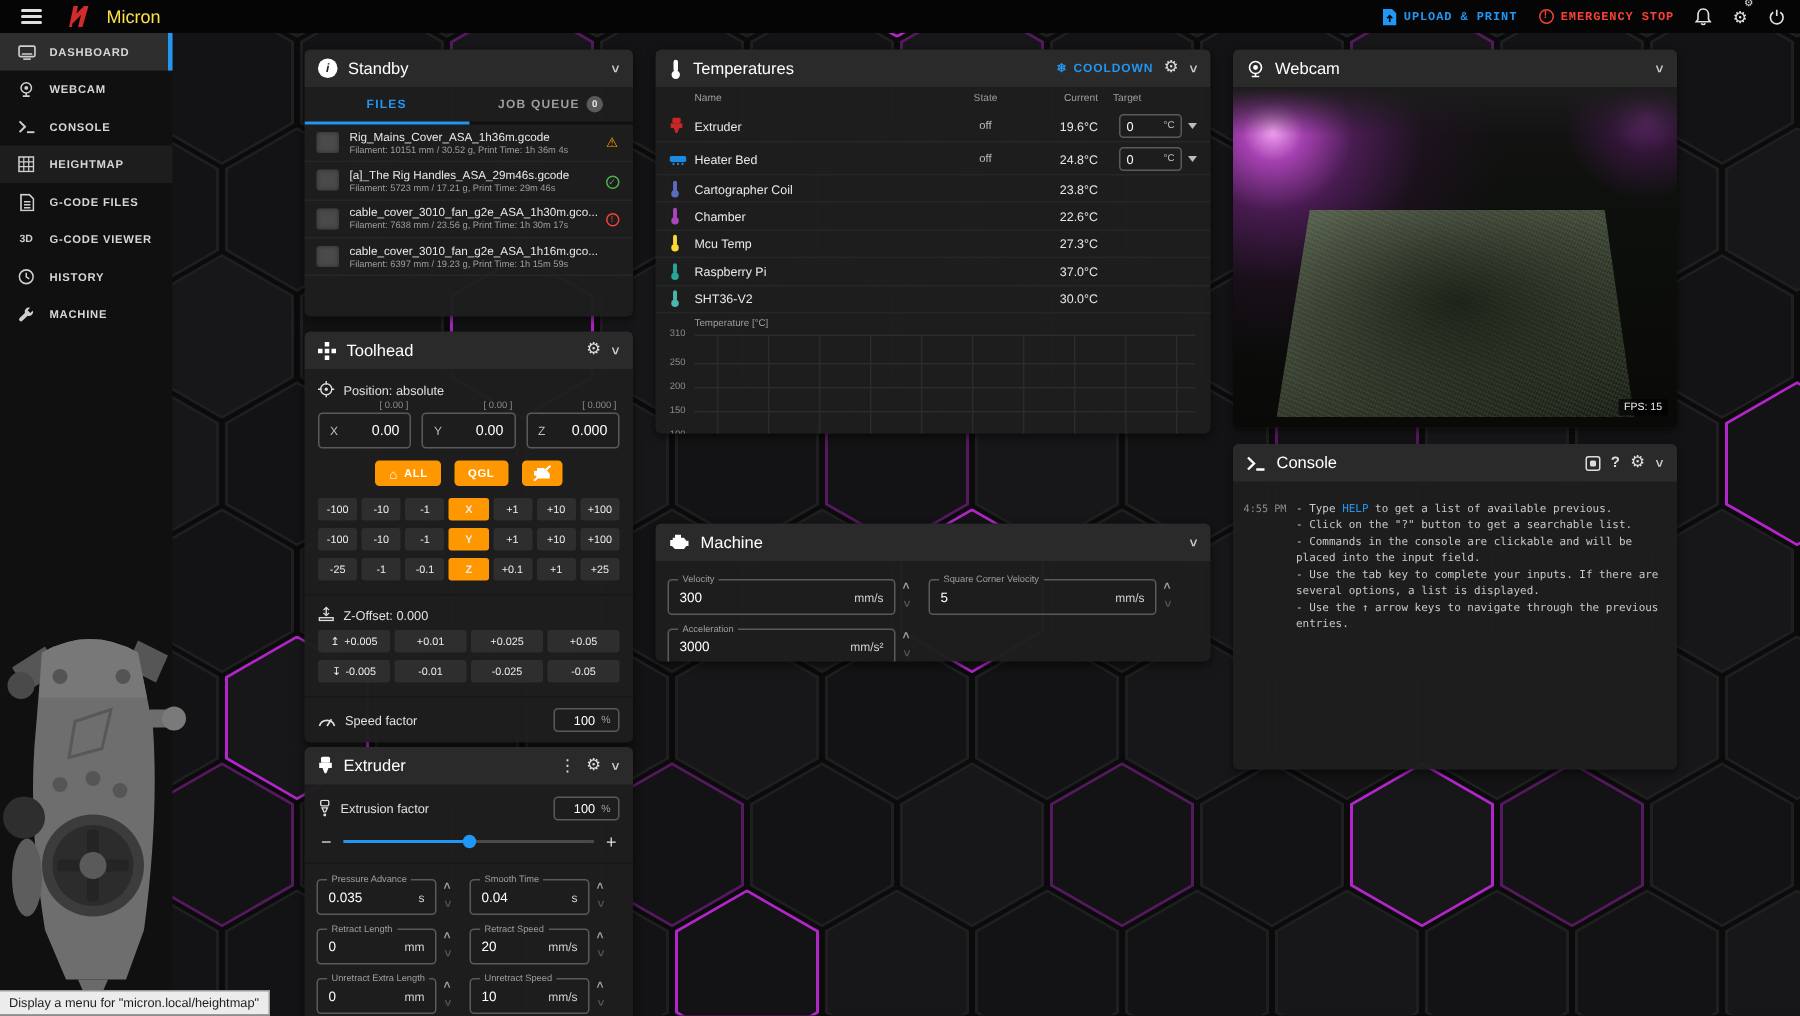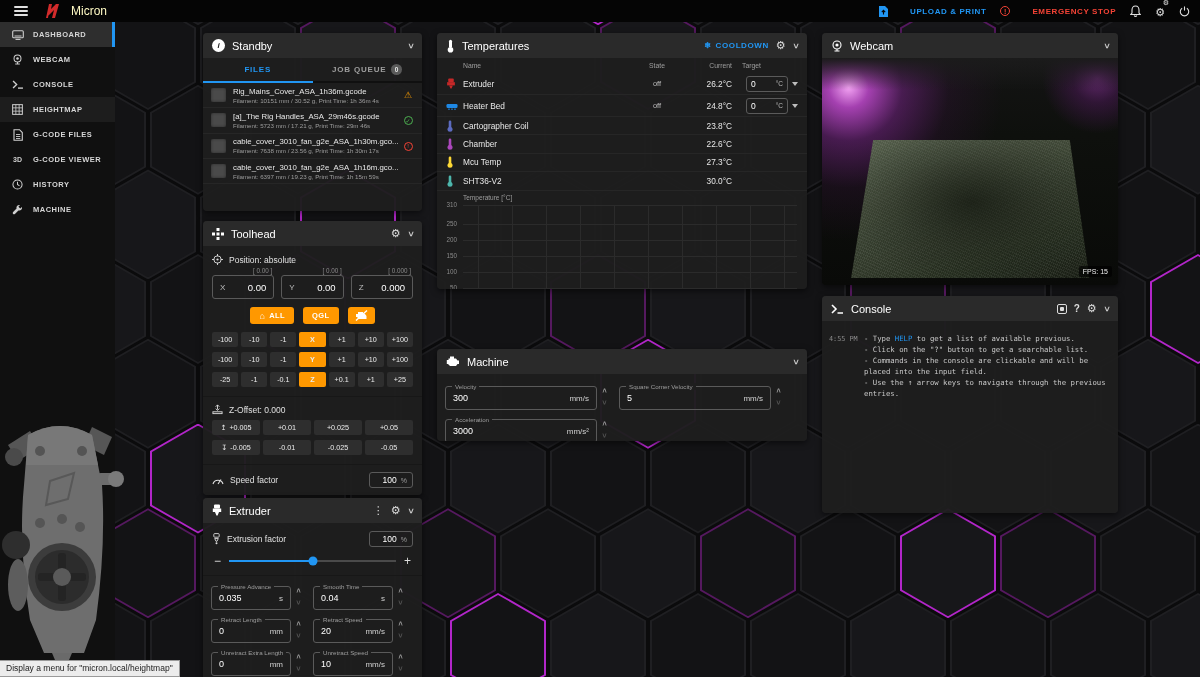"Micron" #app-title { color: #fef9c3 -> #fde047 }
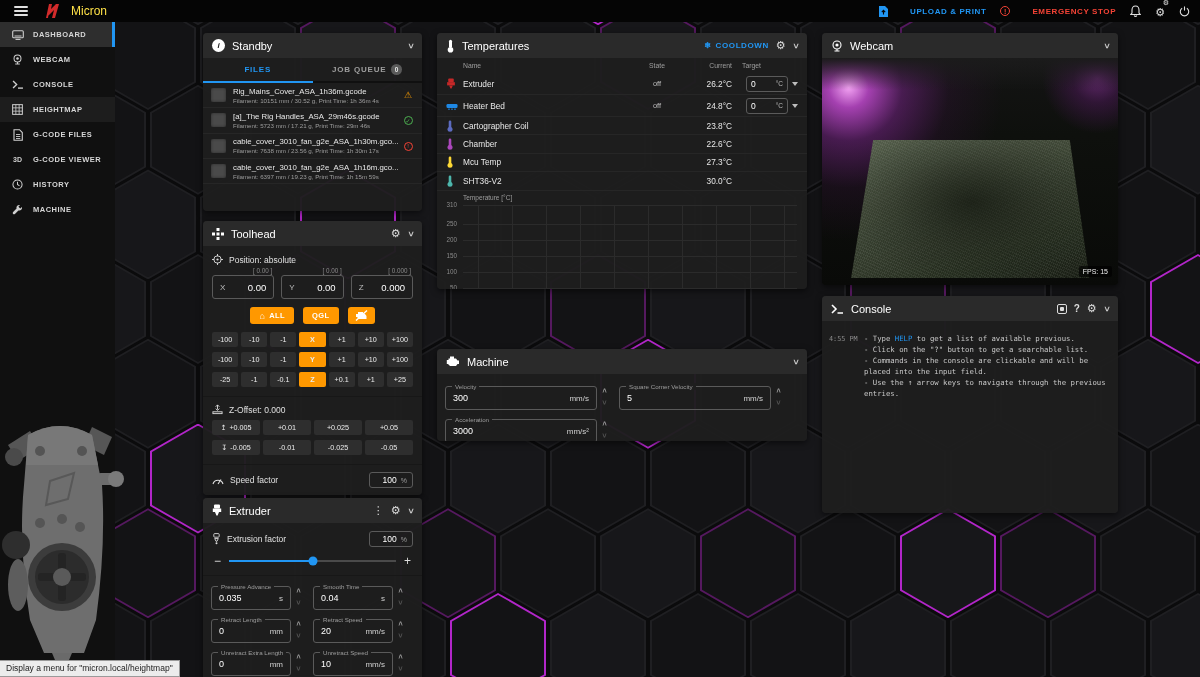"UPLOAD & PRINT" .tb-btn { font-family: none -> Liberation Mono, monospace; gap: 22px -> 5px }
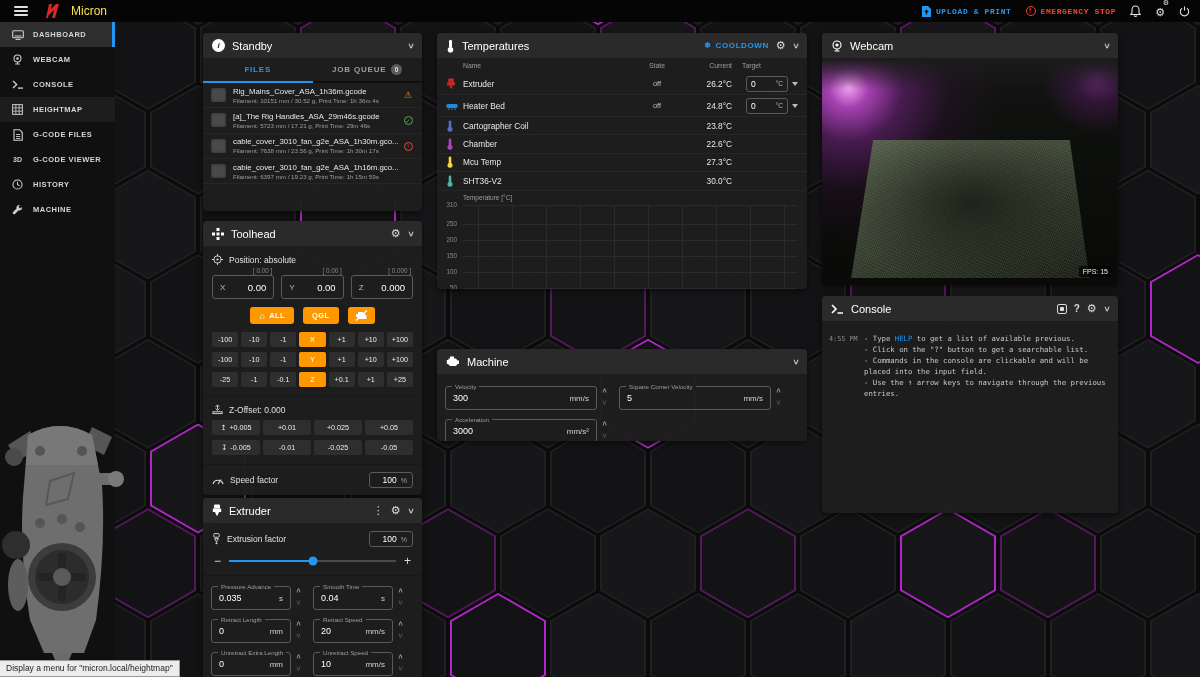"26.2°C" span.tcur { text: 26.2 -> 19.6 }
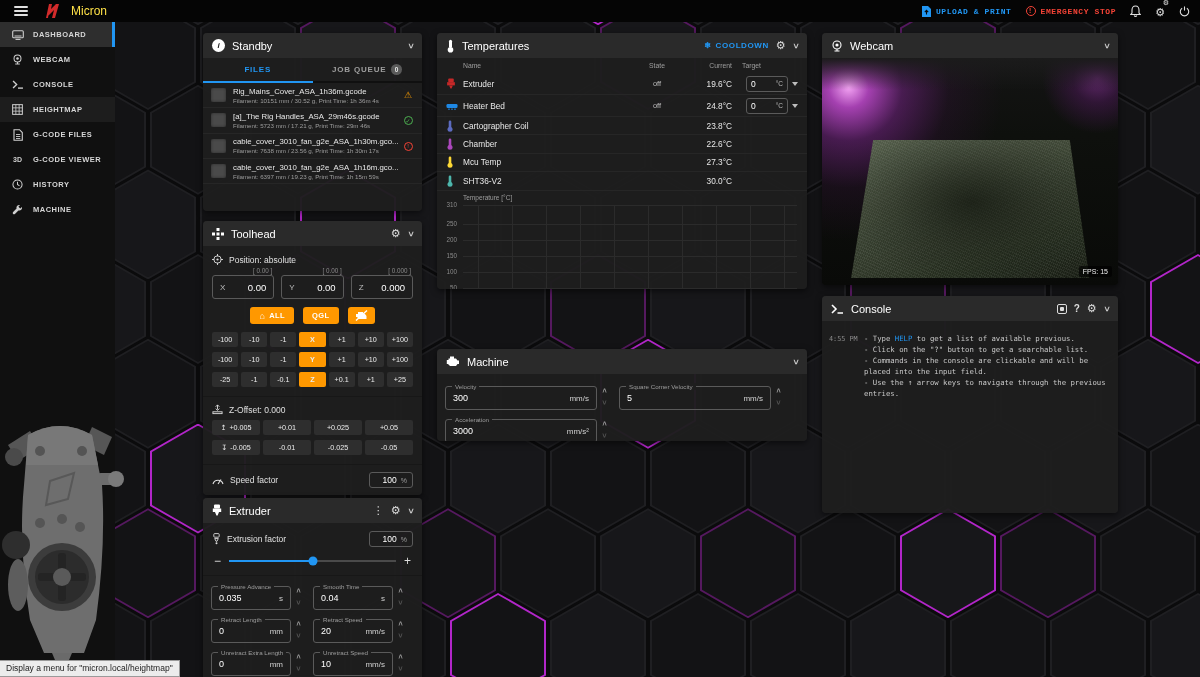"Raspberry Pi" div.trow { html: none -> <div> <span> <svg> <rect></rect> <circle></circle> </svg> </span> <span>Raspberry Pi</span> <span></span> <span>37.0°C</span> <span></span> </div> }
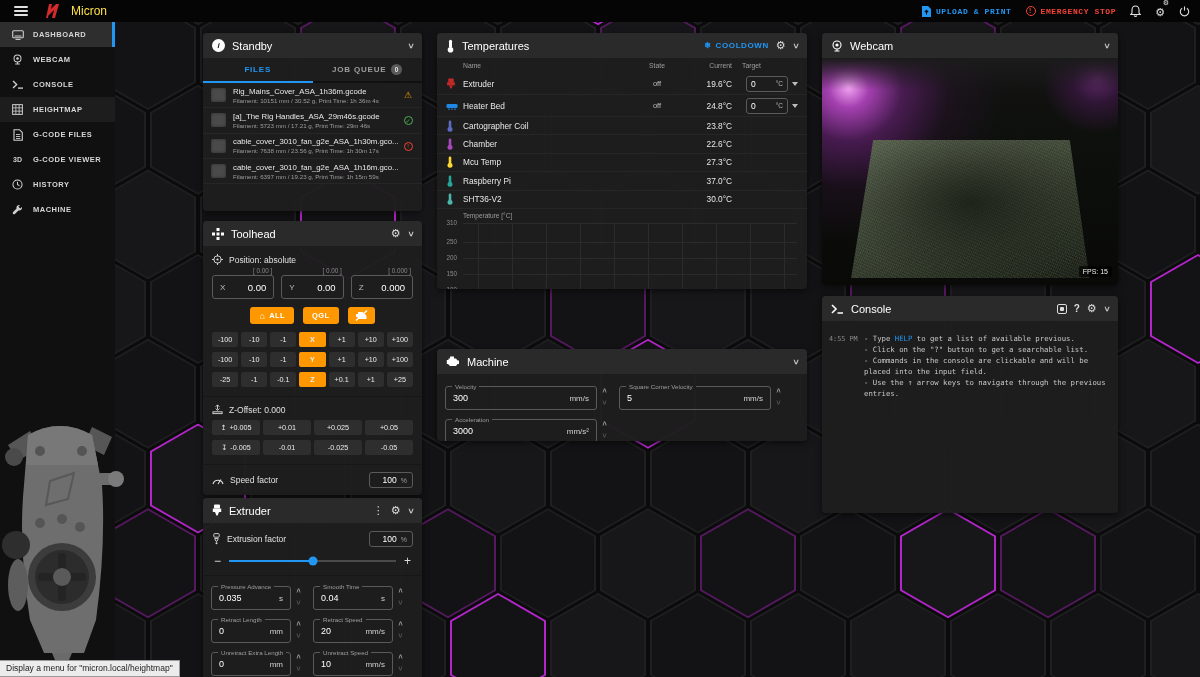"- Use the tab key" div.clog { html: none -> <div>- Use the tab key to complete your inputs. If there are several options, a list is displayed.</div> }
